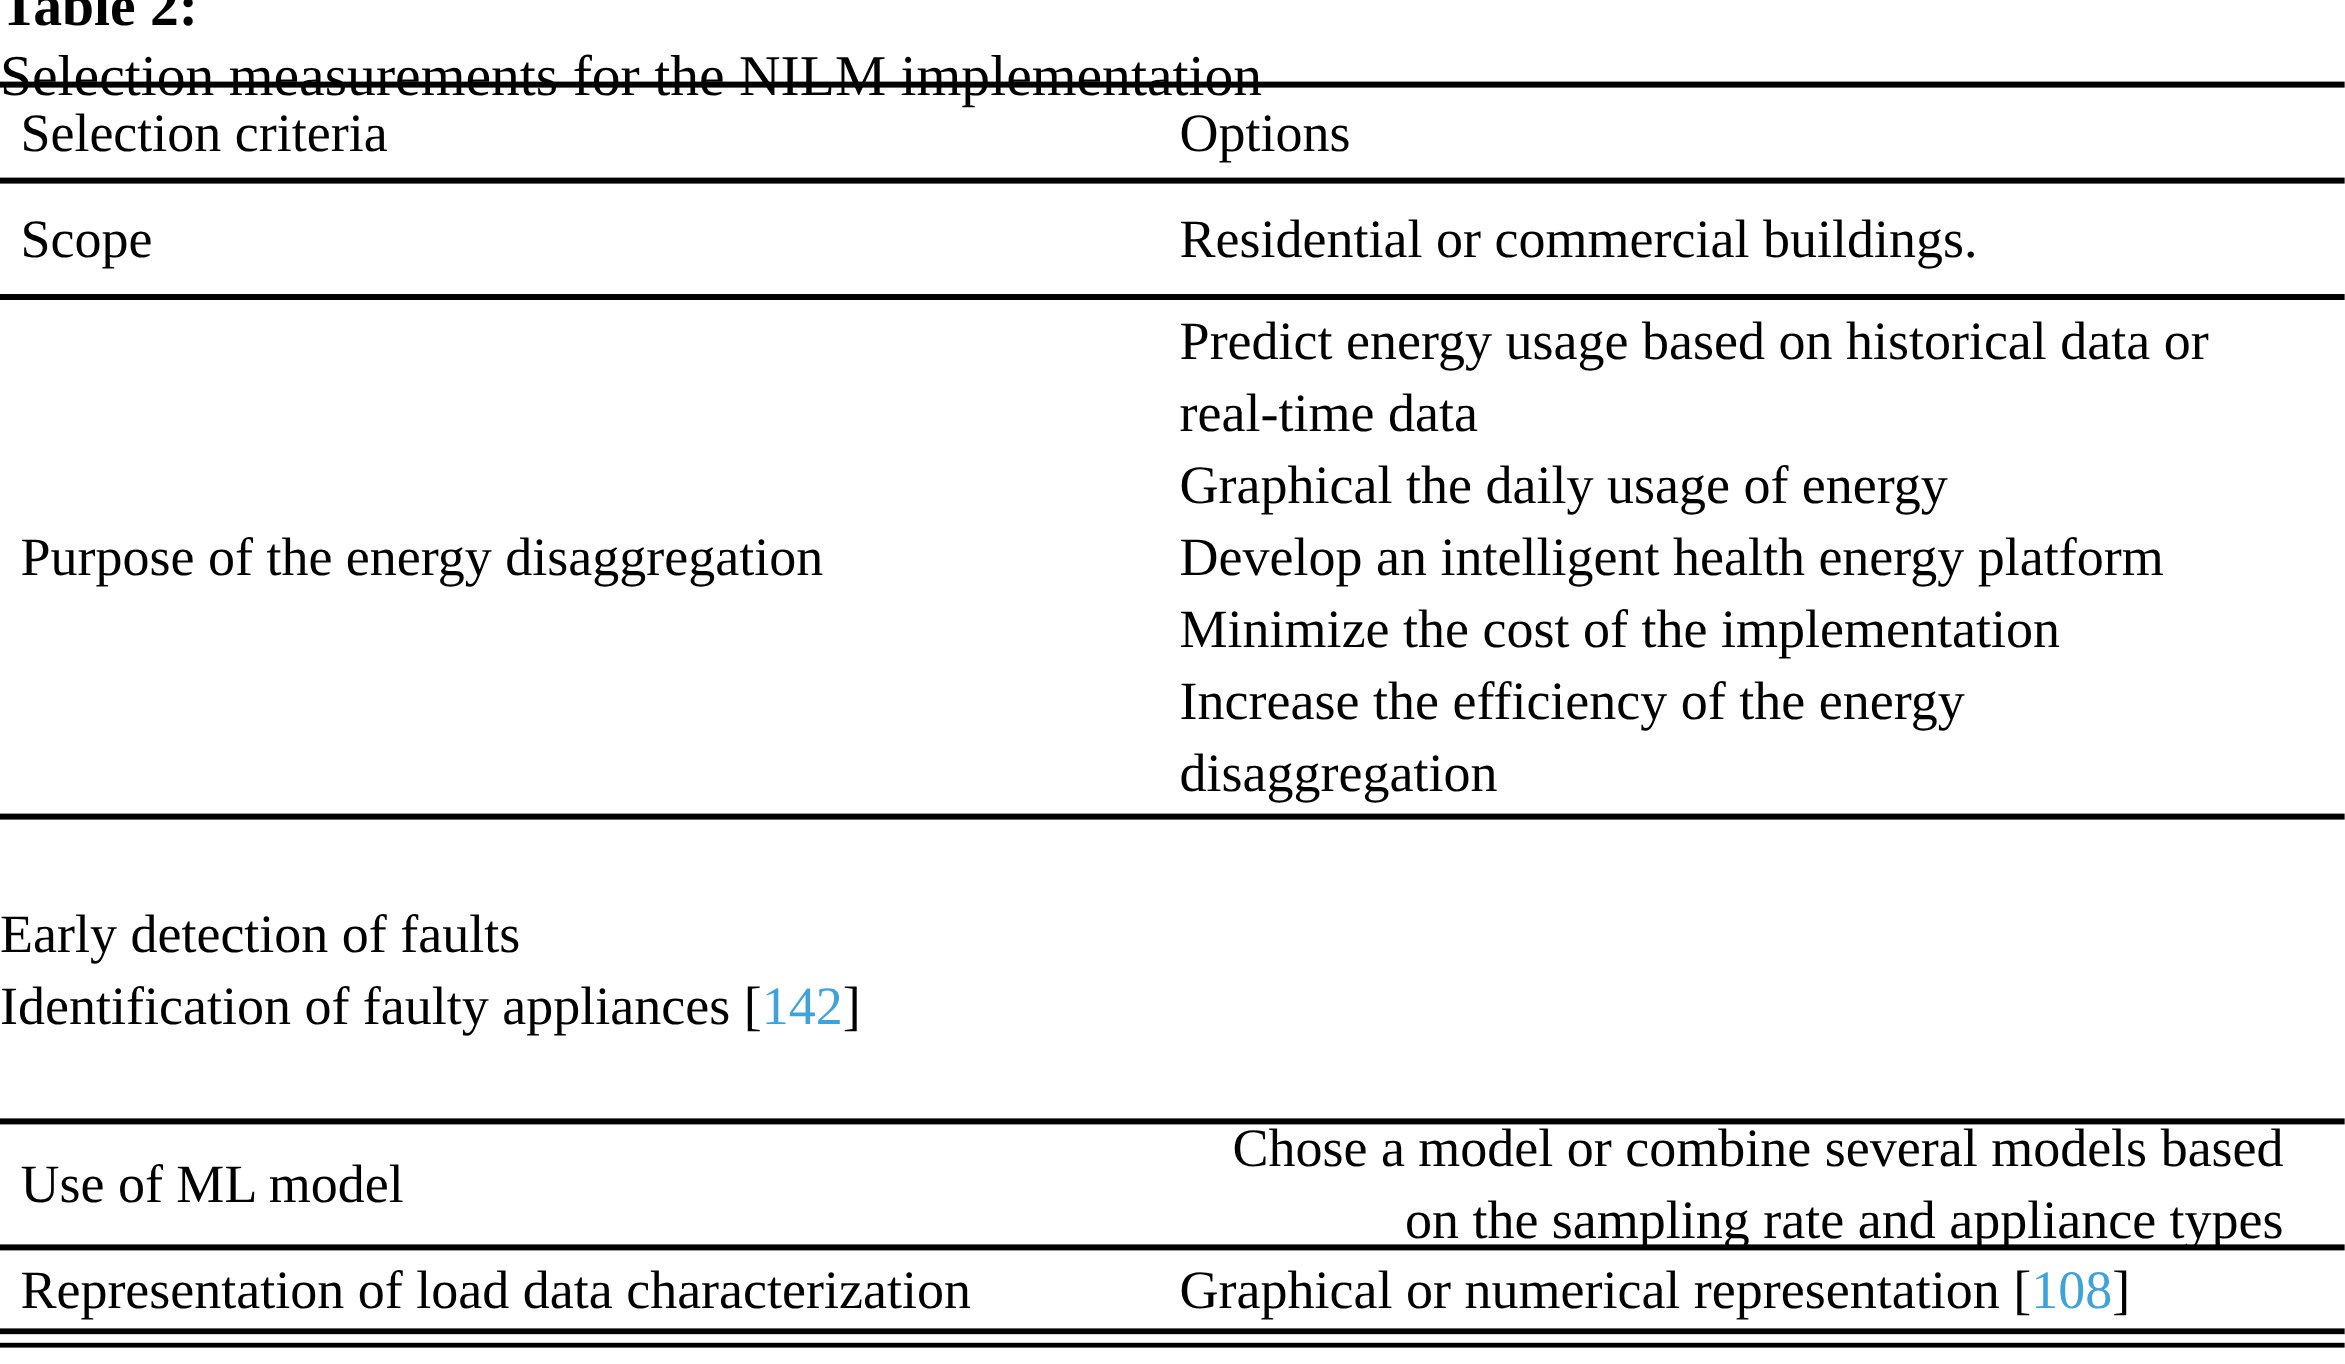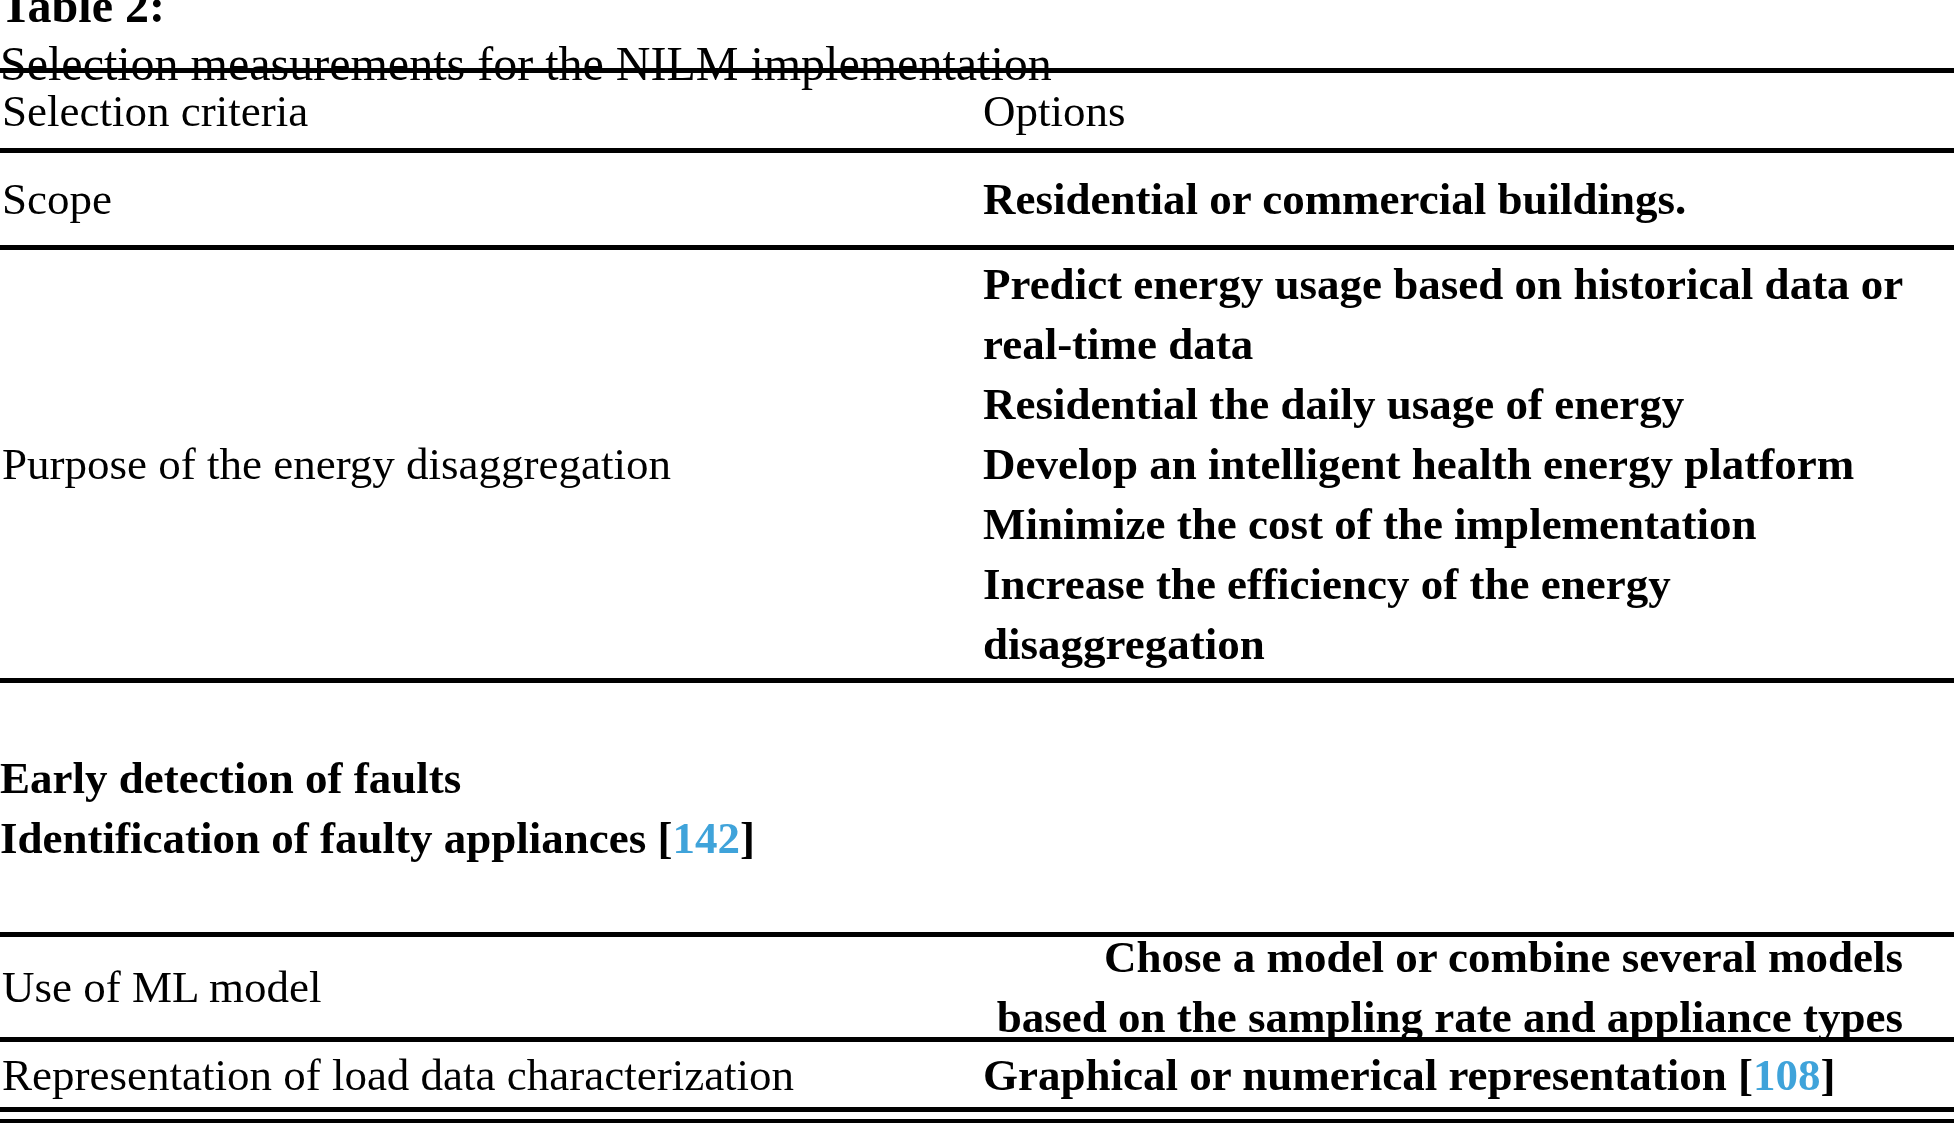"Selection criteria" .cell-left { padding-left: 2px -> 17px }
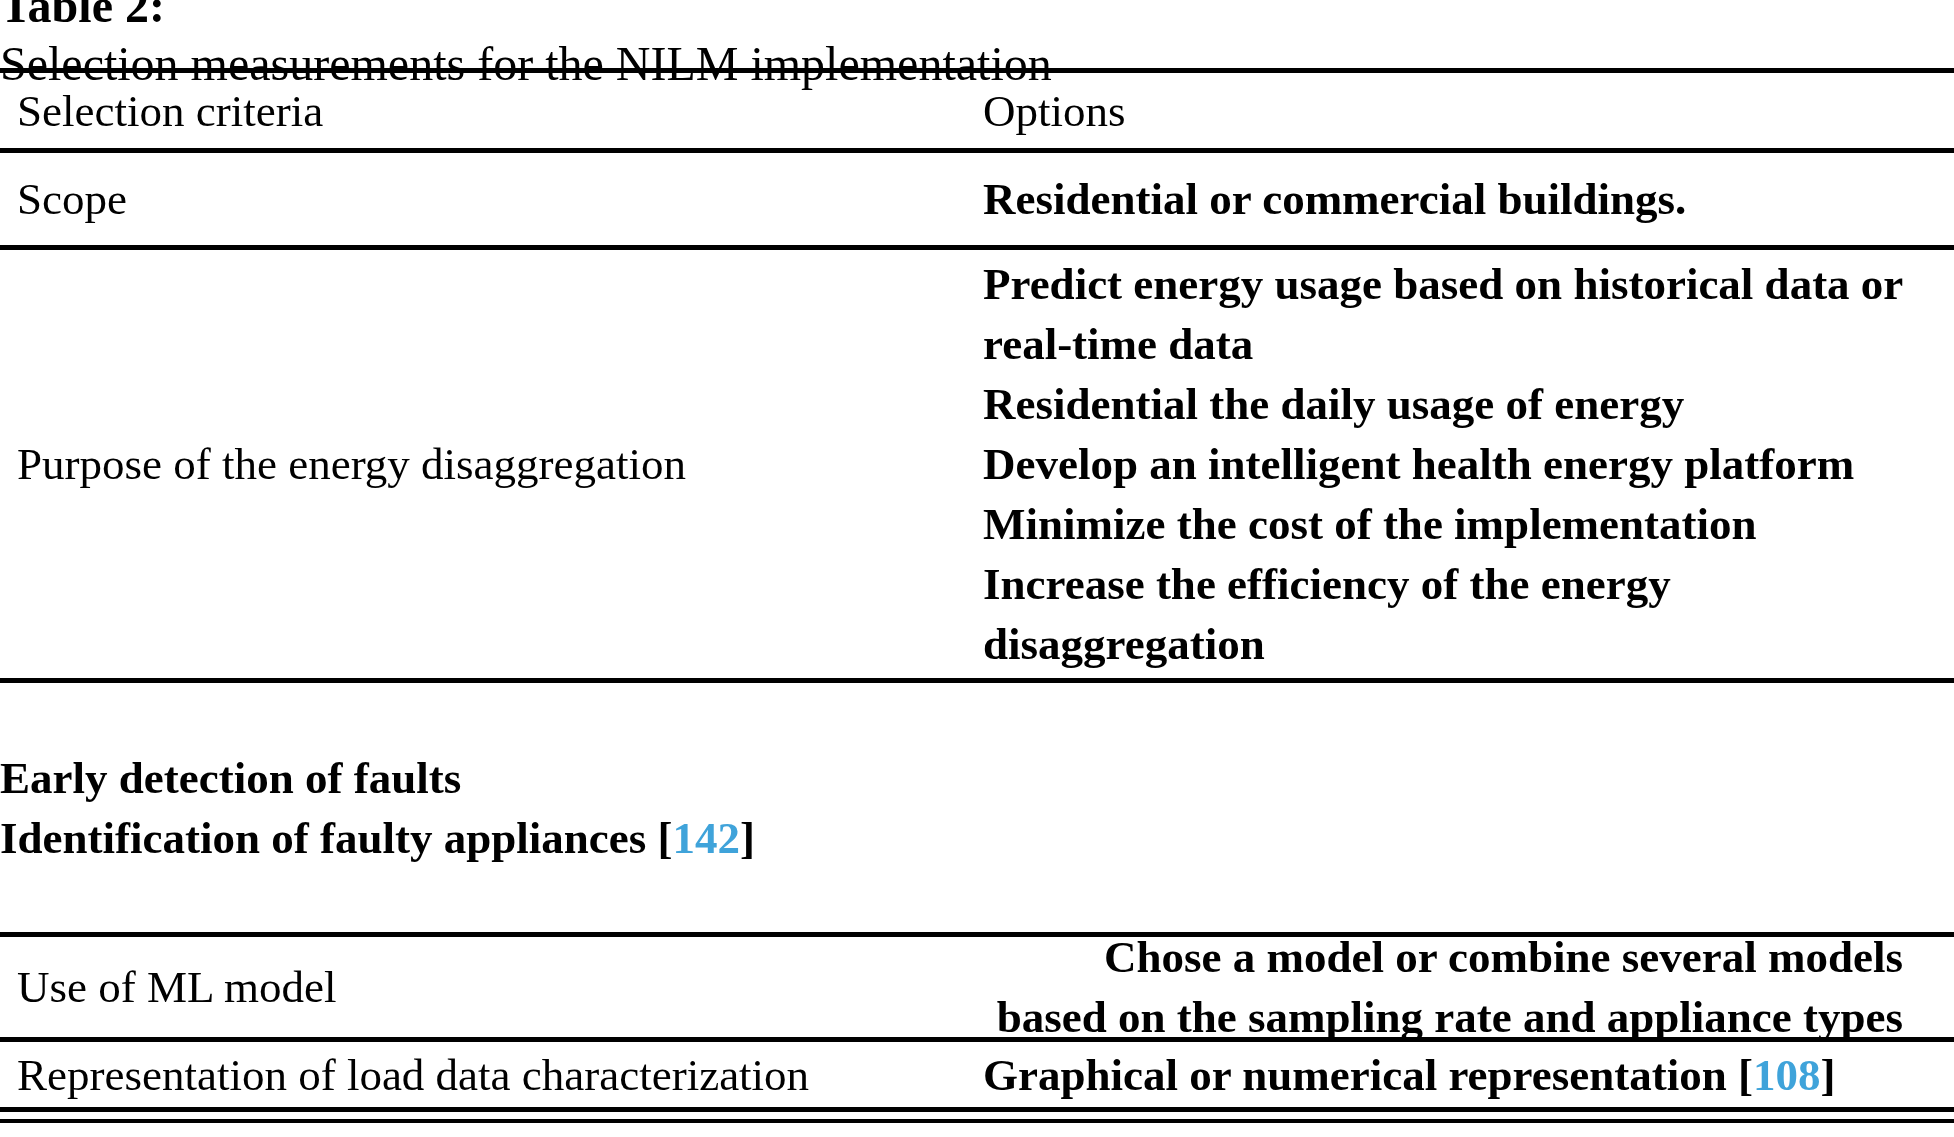"Residential or commercial buildings." .cell-right p { font-weight: bold -> none }
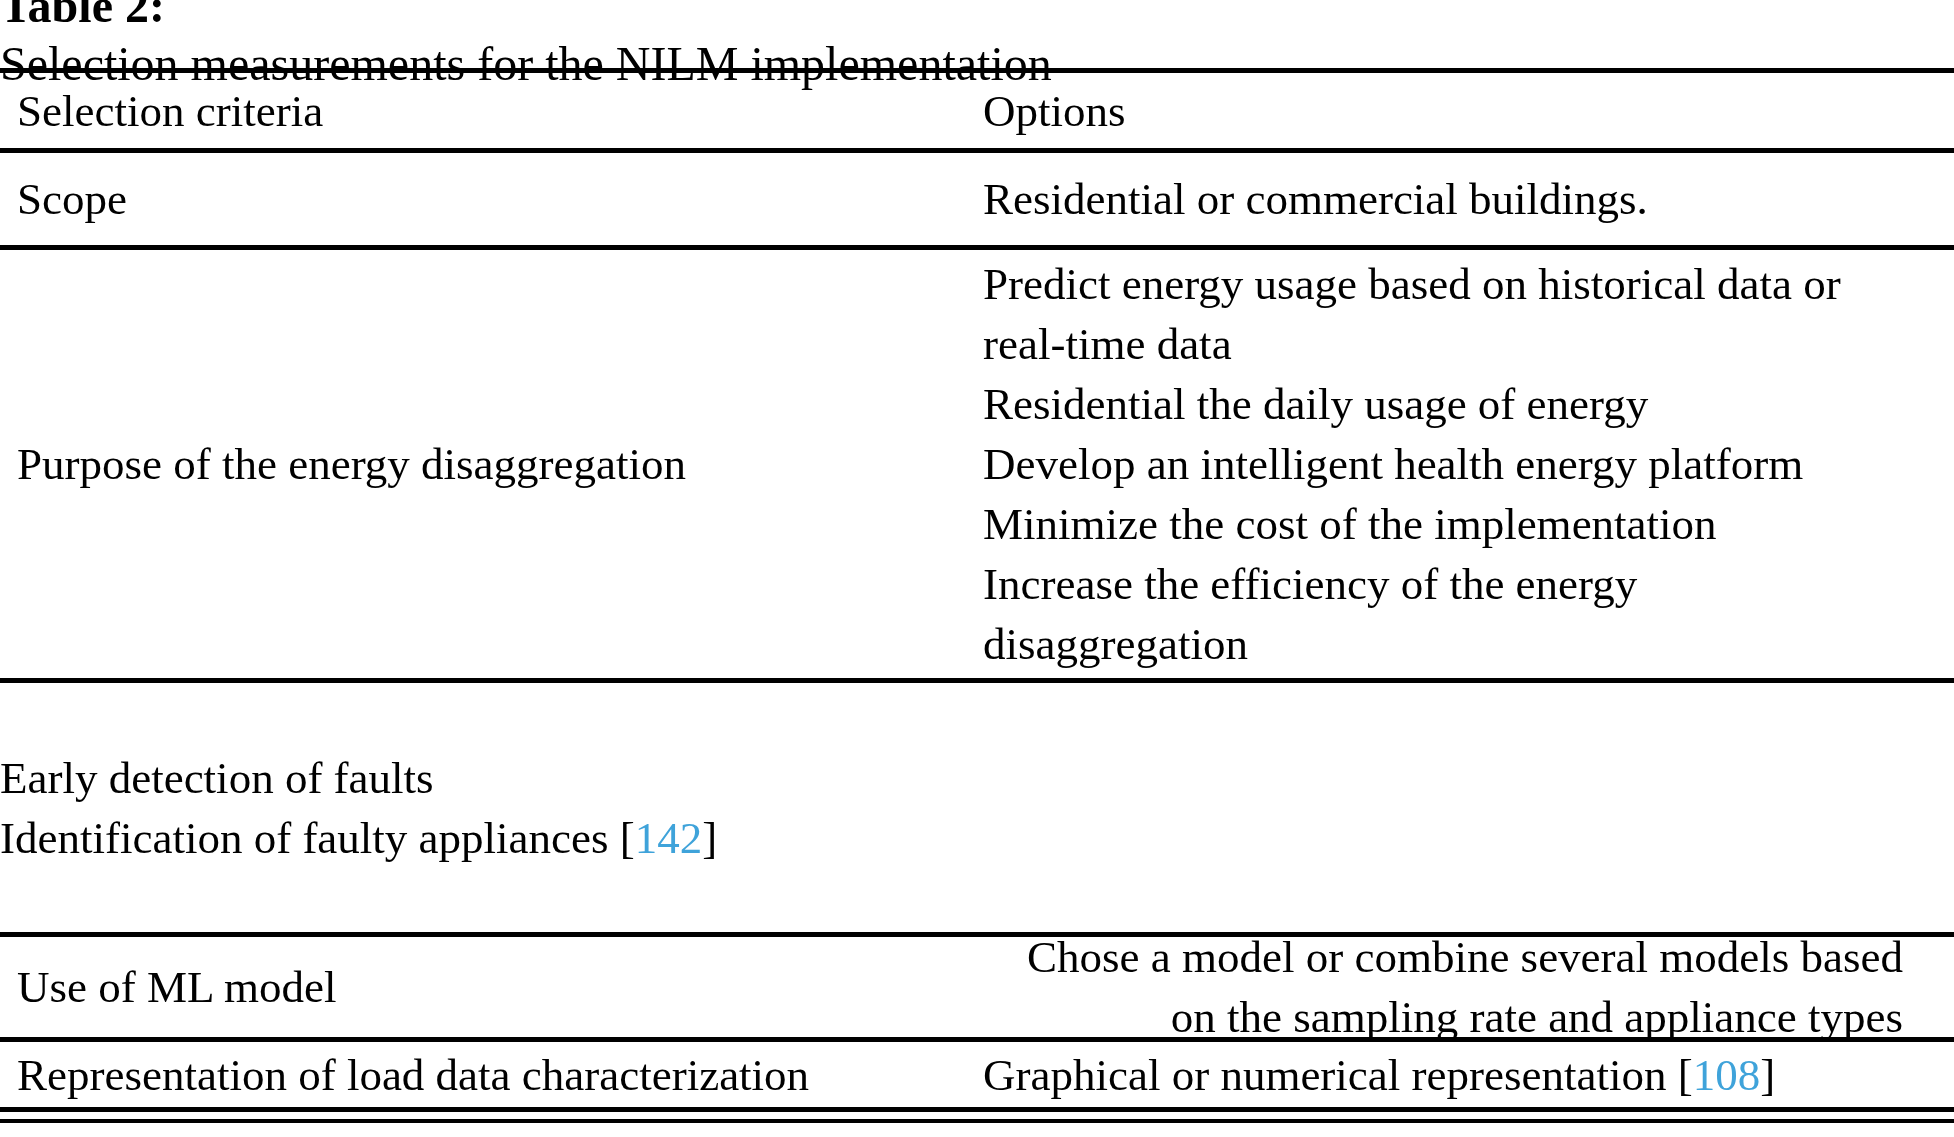"Residential the daily usage of" p { text: Residential -> Graphical }
